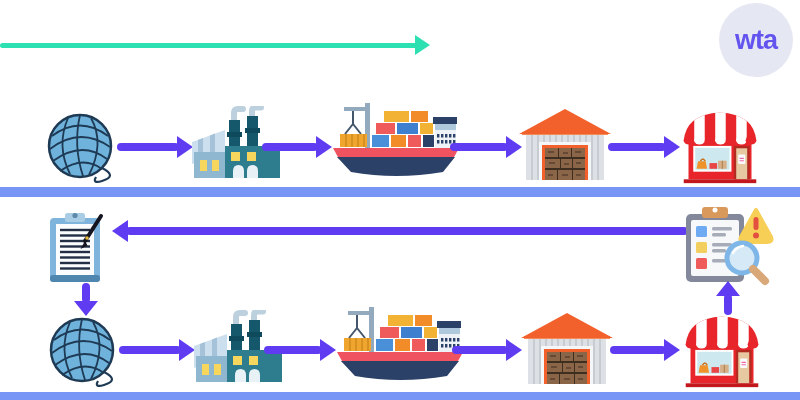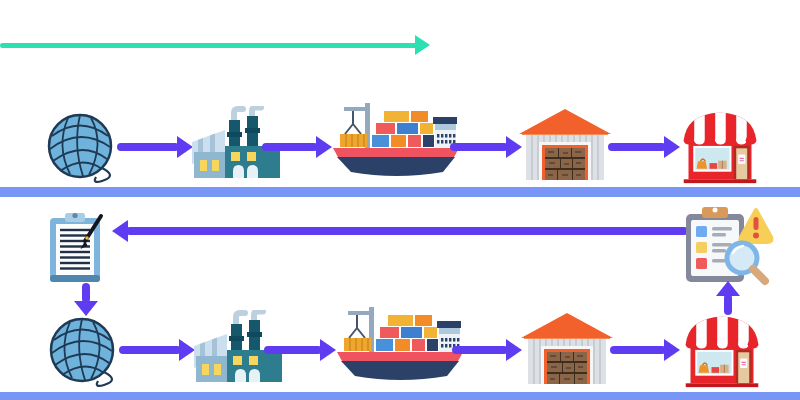"wta" div.logo { html: none -> <div> <span>wta</span> </div> }
